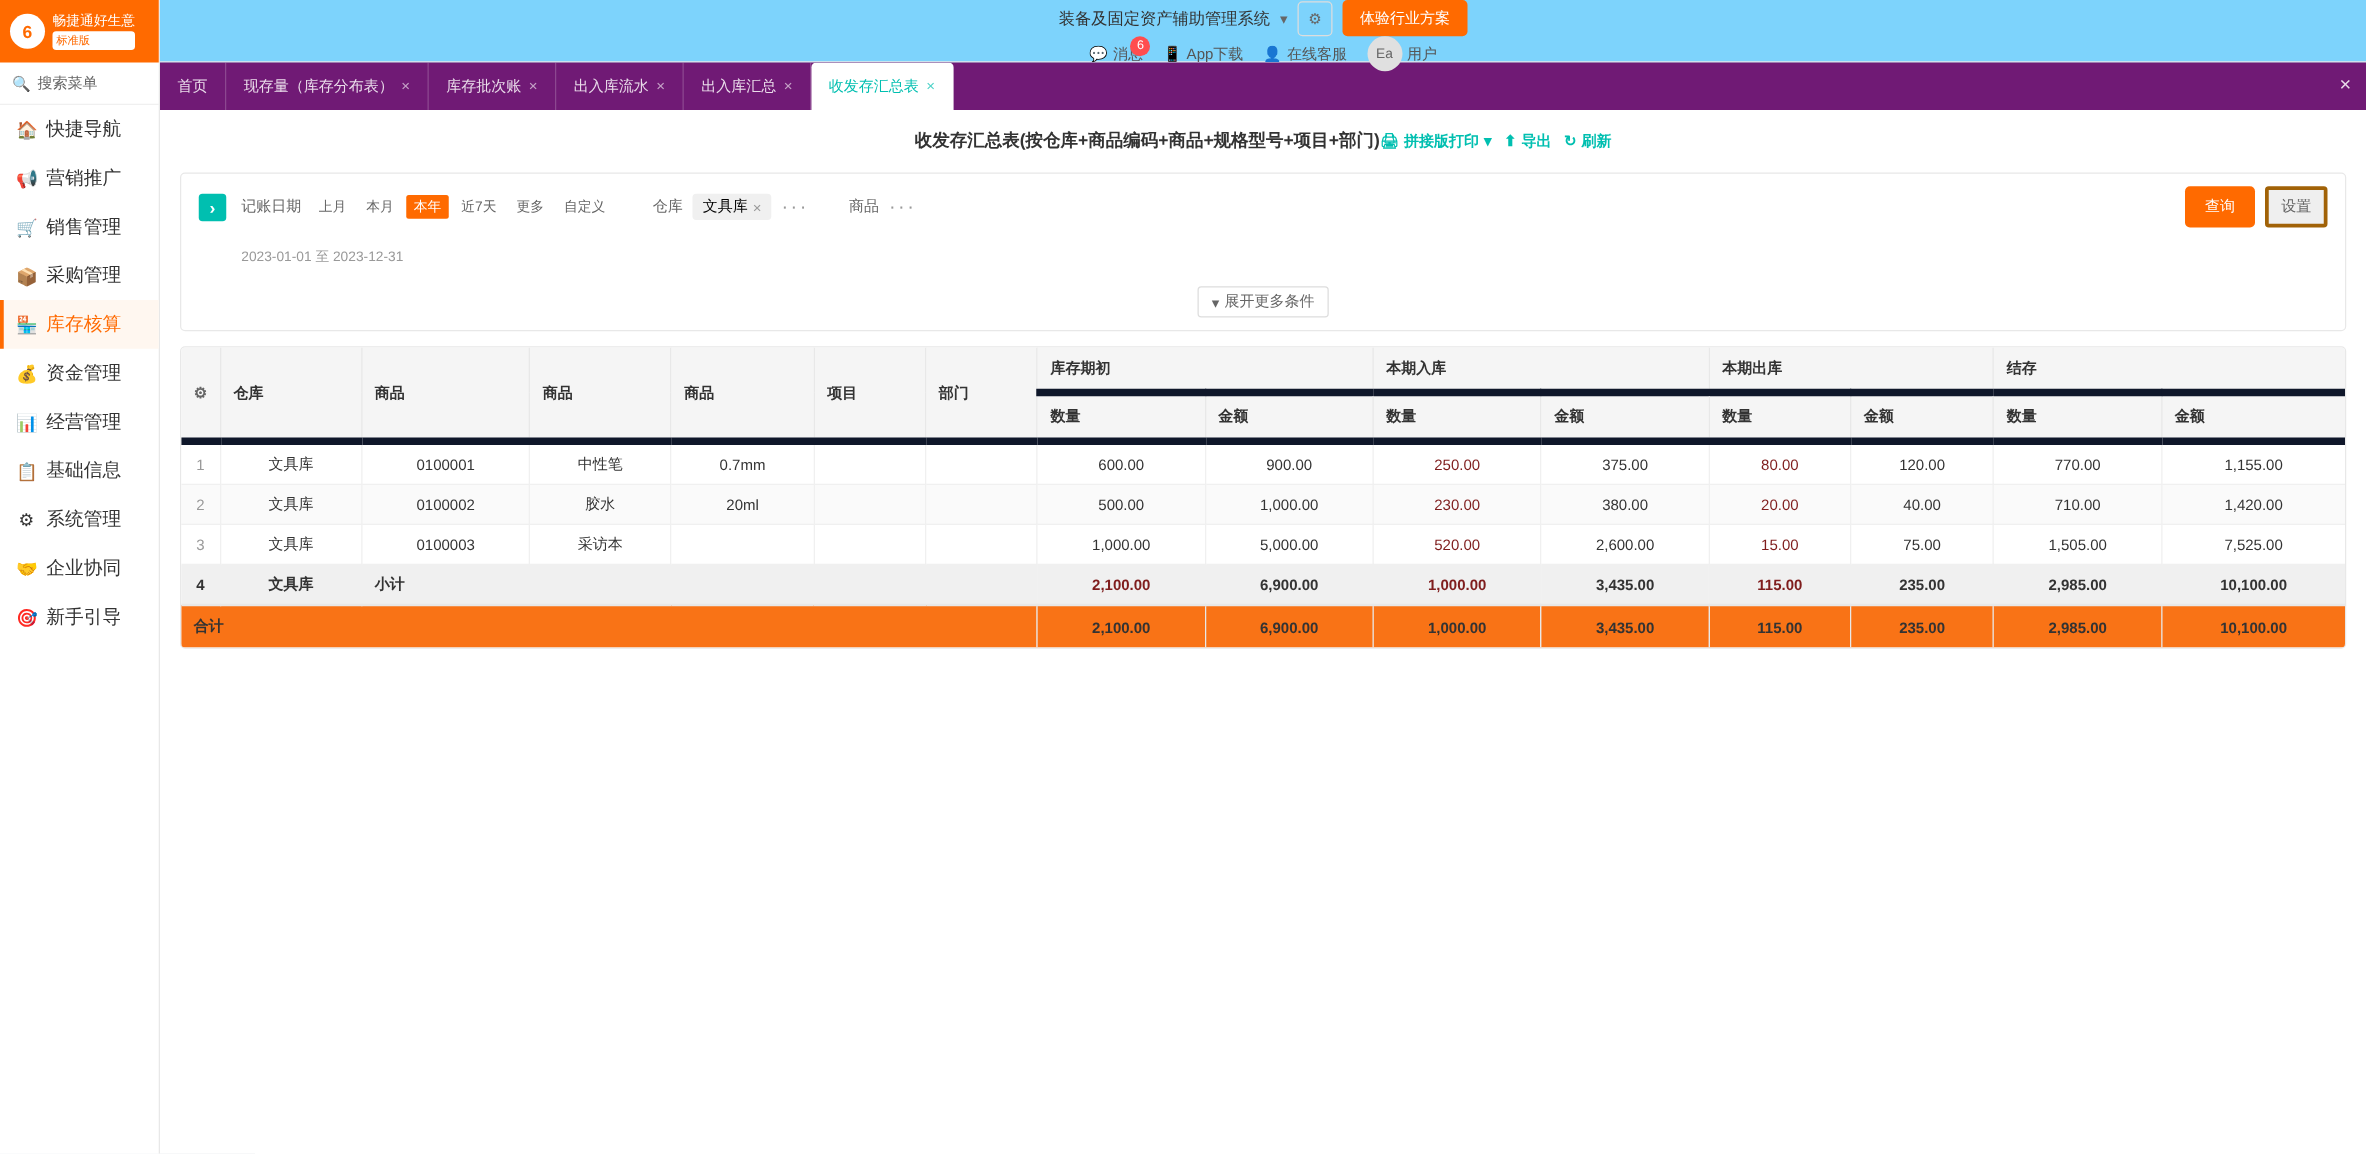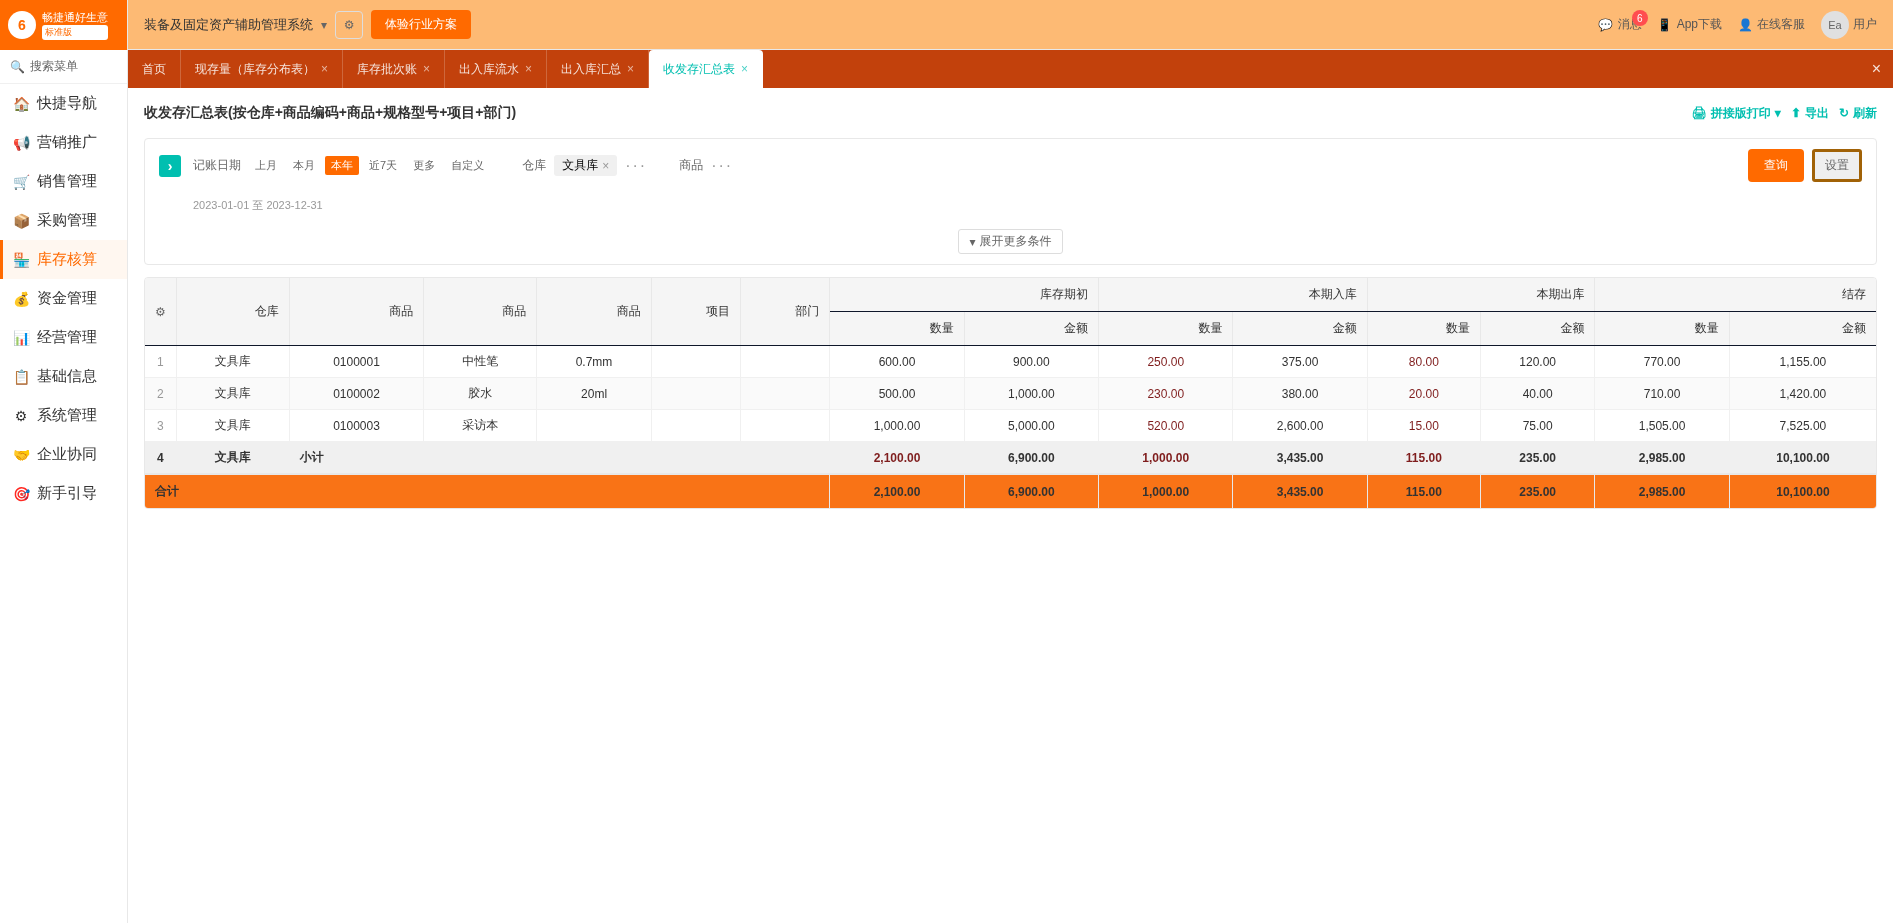"装备及固定资产辅助管理系统" .topbar { background: #fdba74 -> #7dd3fc; flex-direction: none -> column }
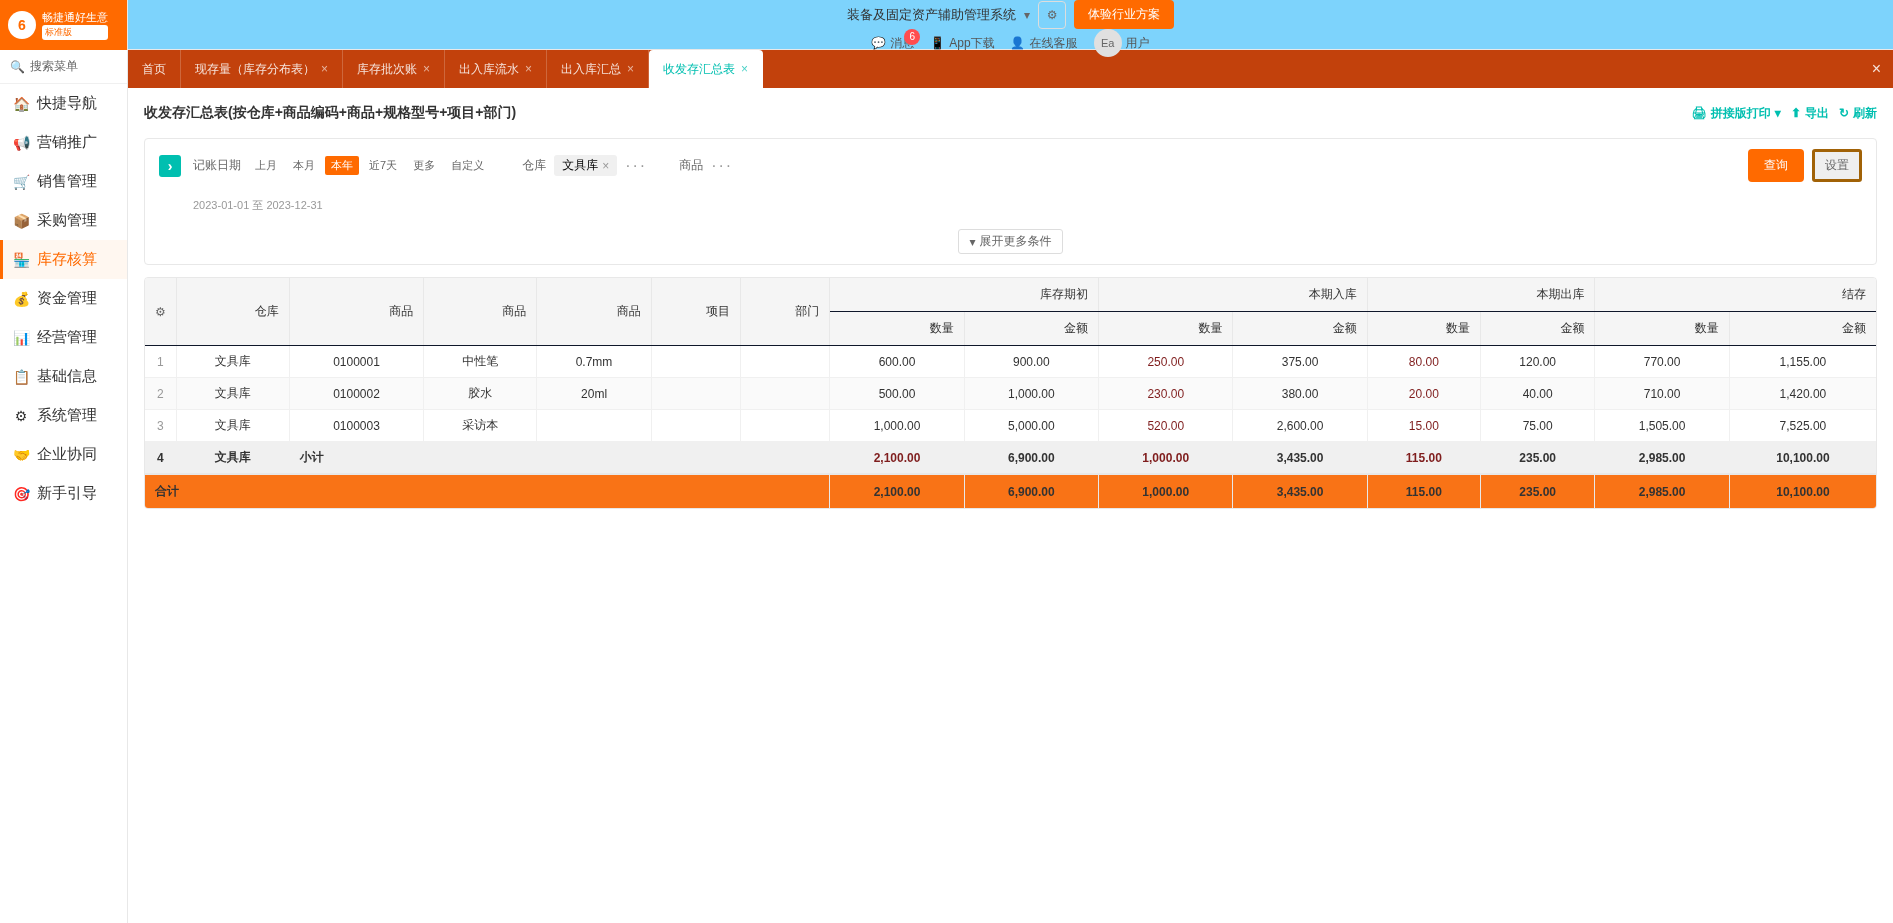"首页" .tabs-bar { background: #c2410c -> #701a75 }
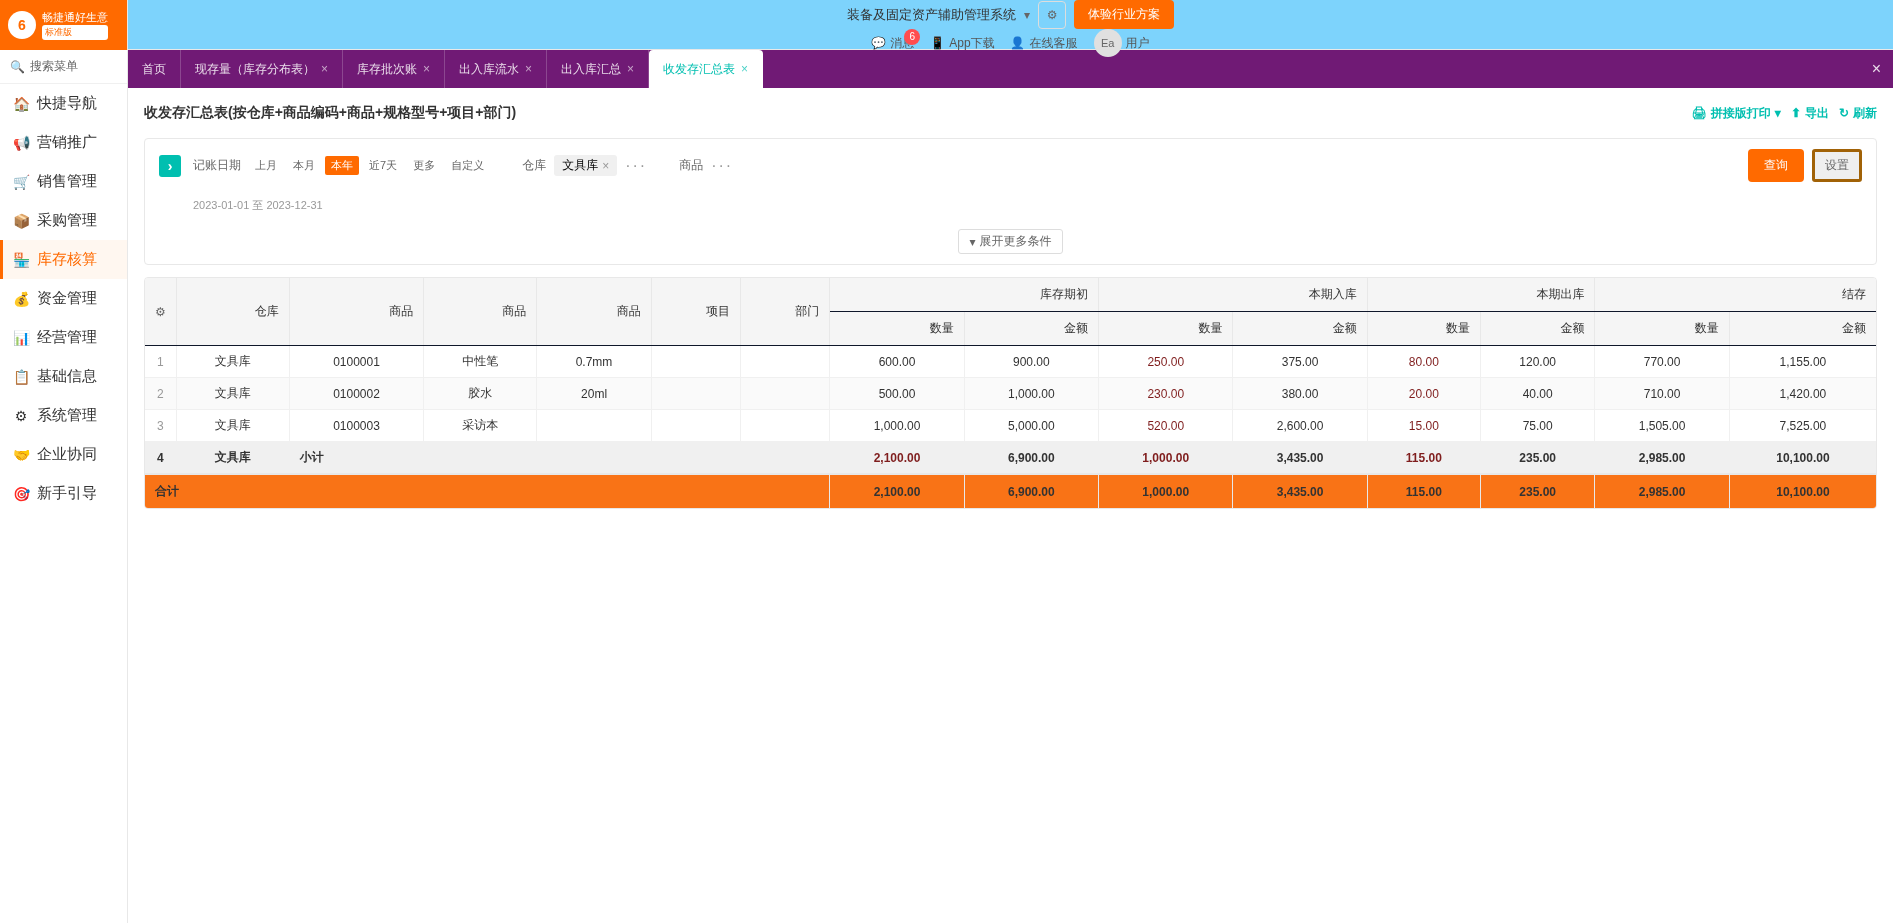"收发存汇总表(按仓库+商品编码+商品+规格型号+项目+部门)" .page-title { justify-content: space-between -> center }
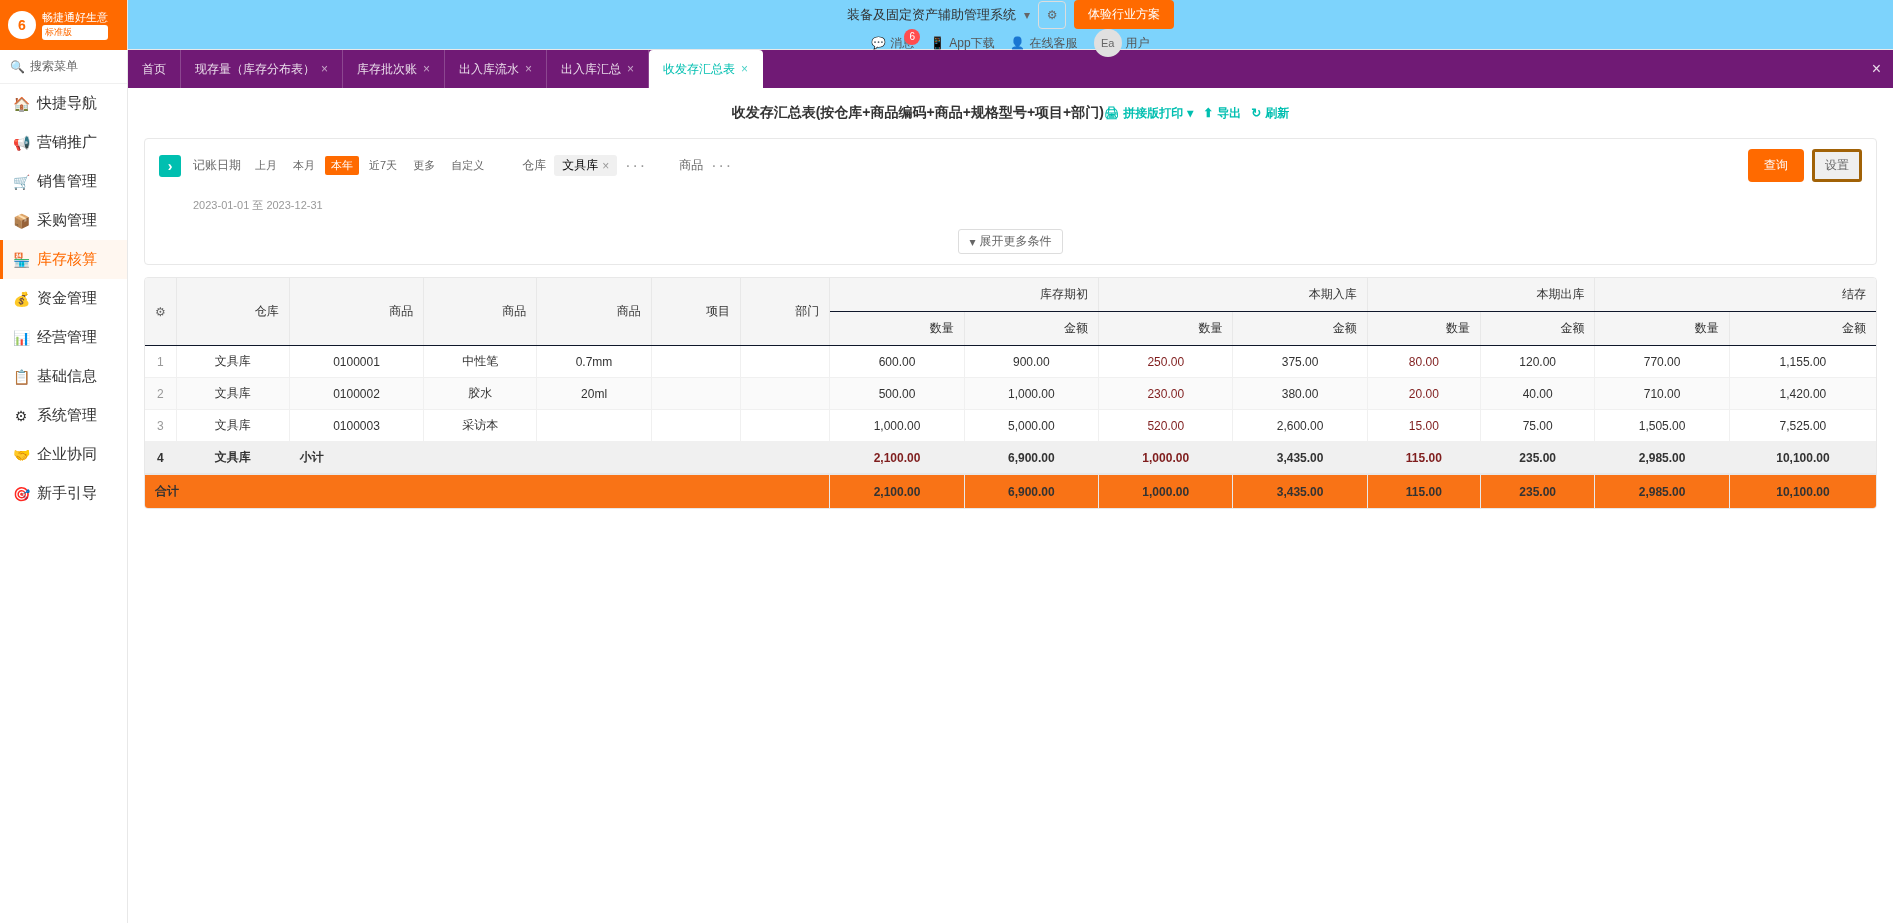"库存期初" thead th { border-bottom: 1px solid #0f172a -> 6px solid #0f172a; font-weight: normal -> bold; text-align: right -> left }
